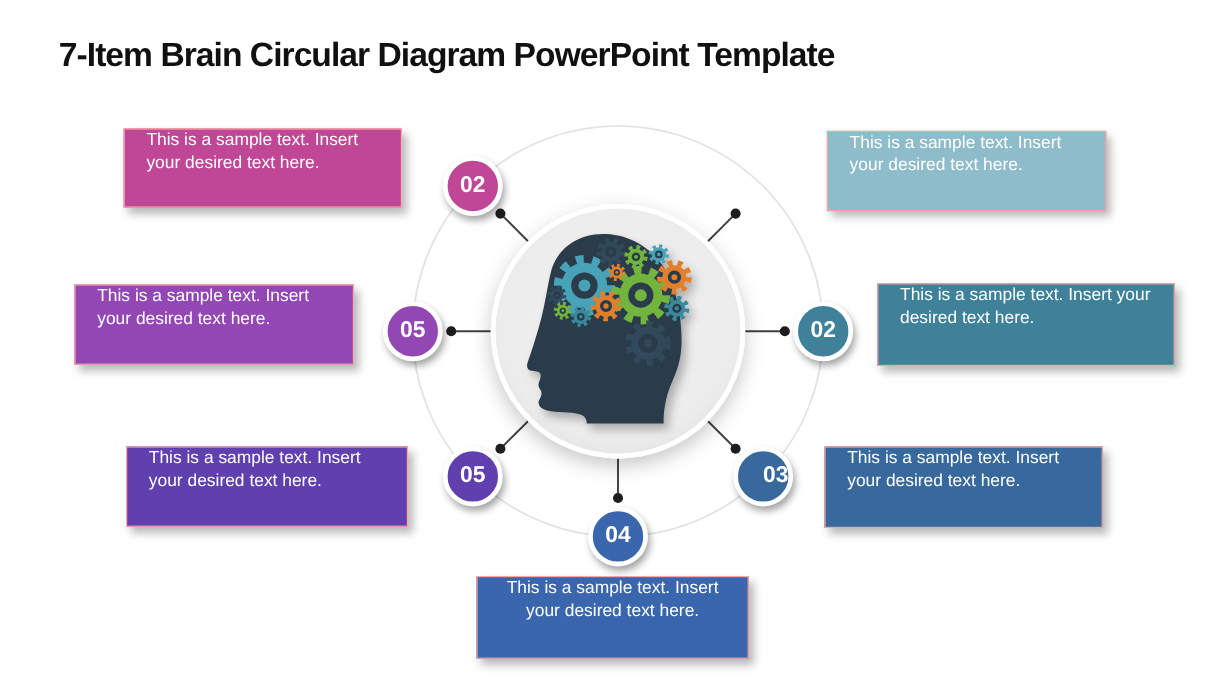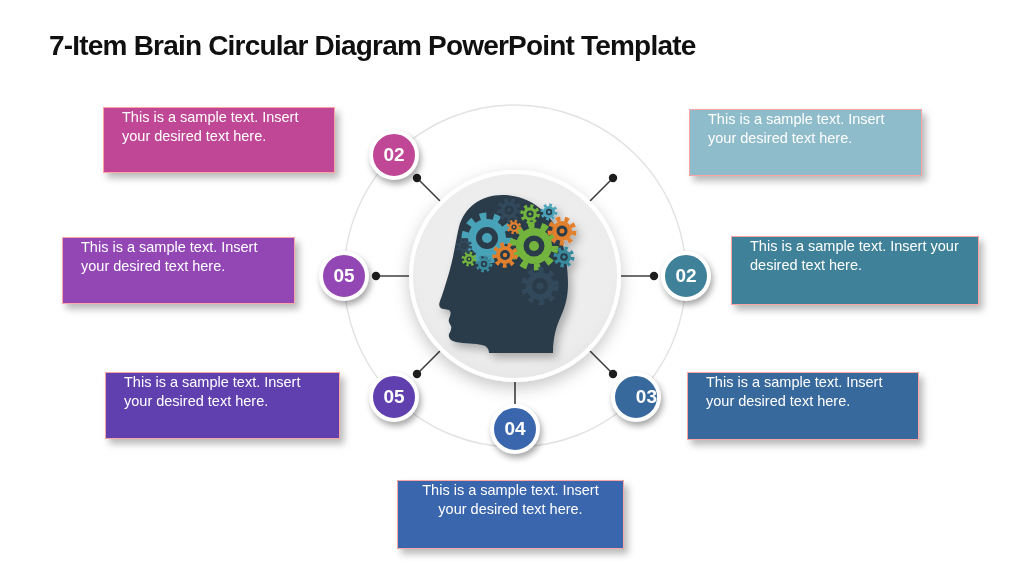"04" .badge-4 { top: 404px -> 422px }
